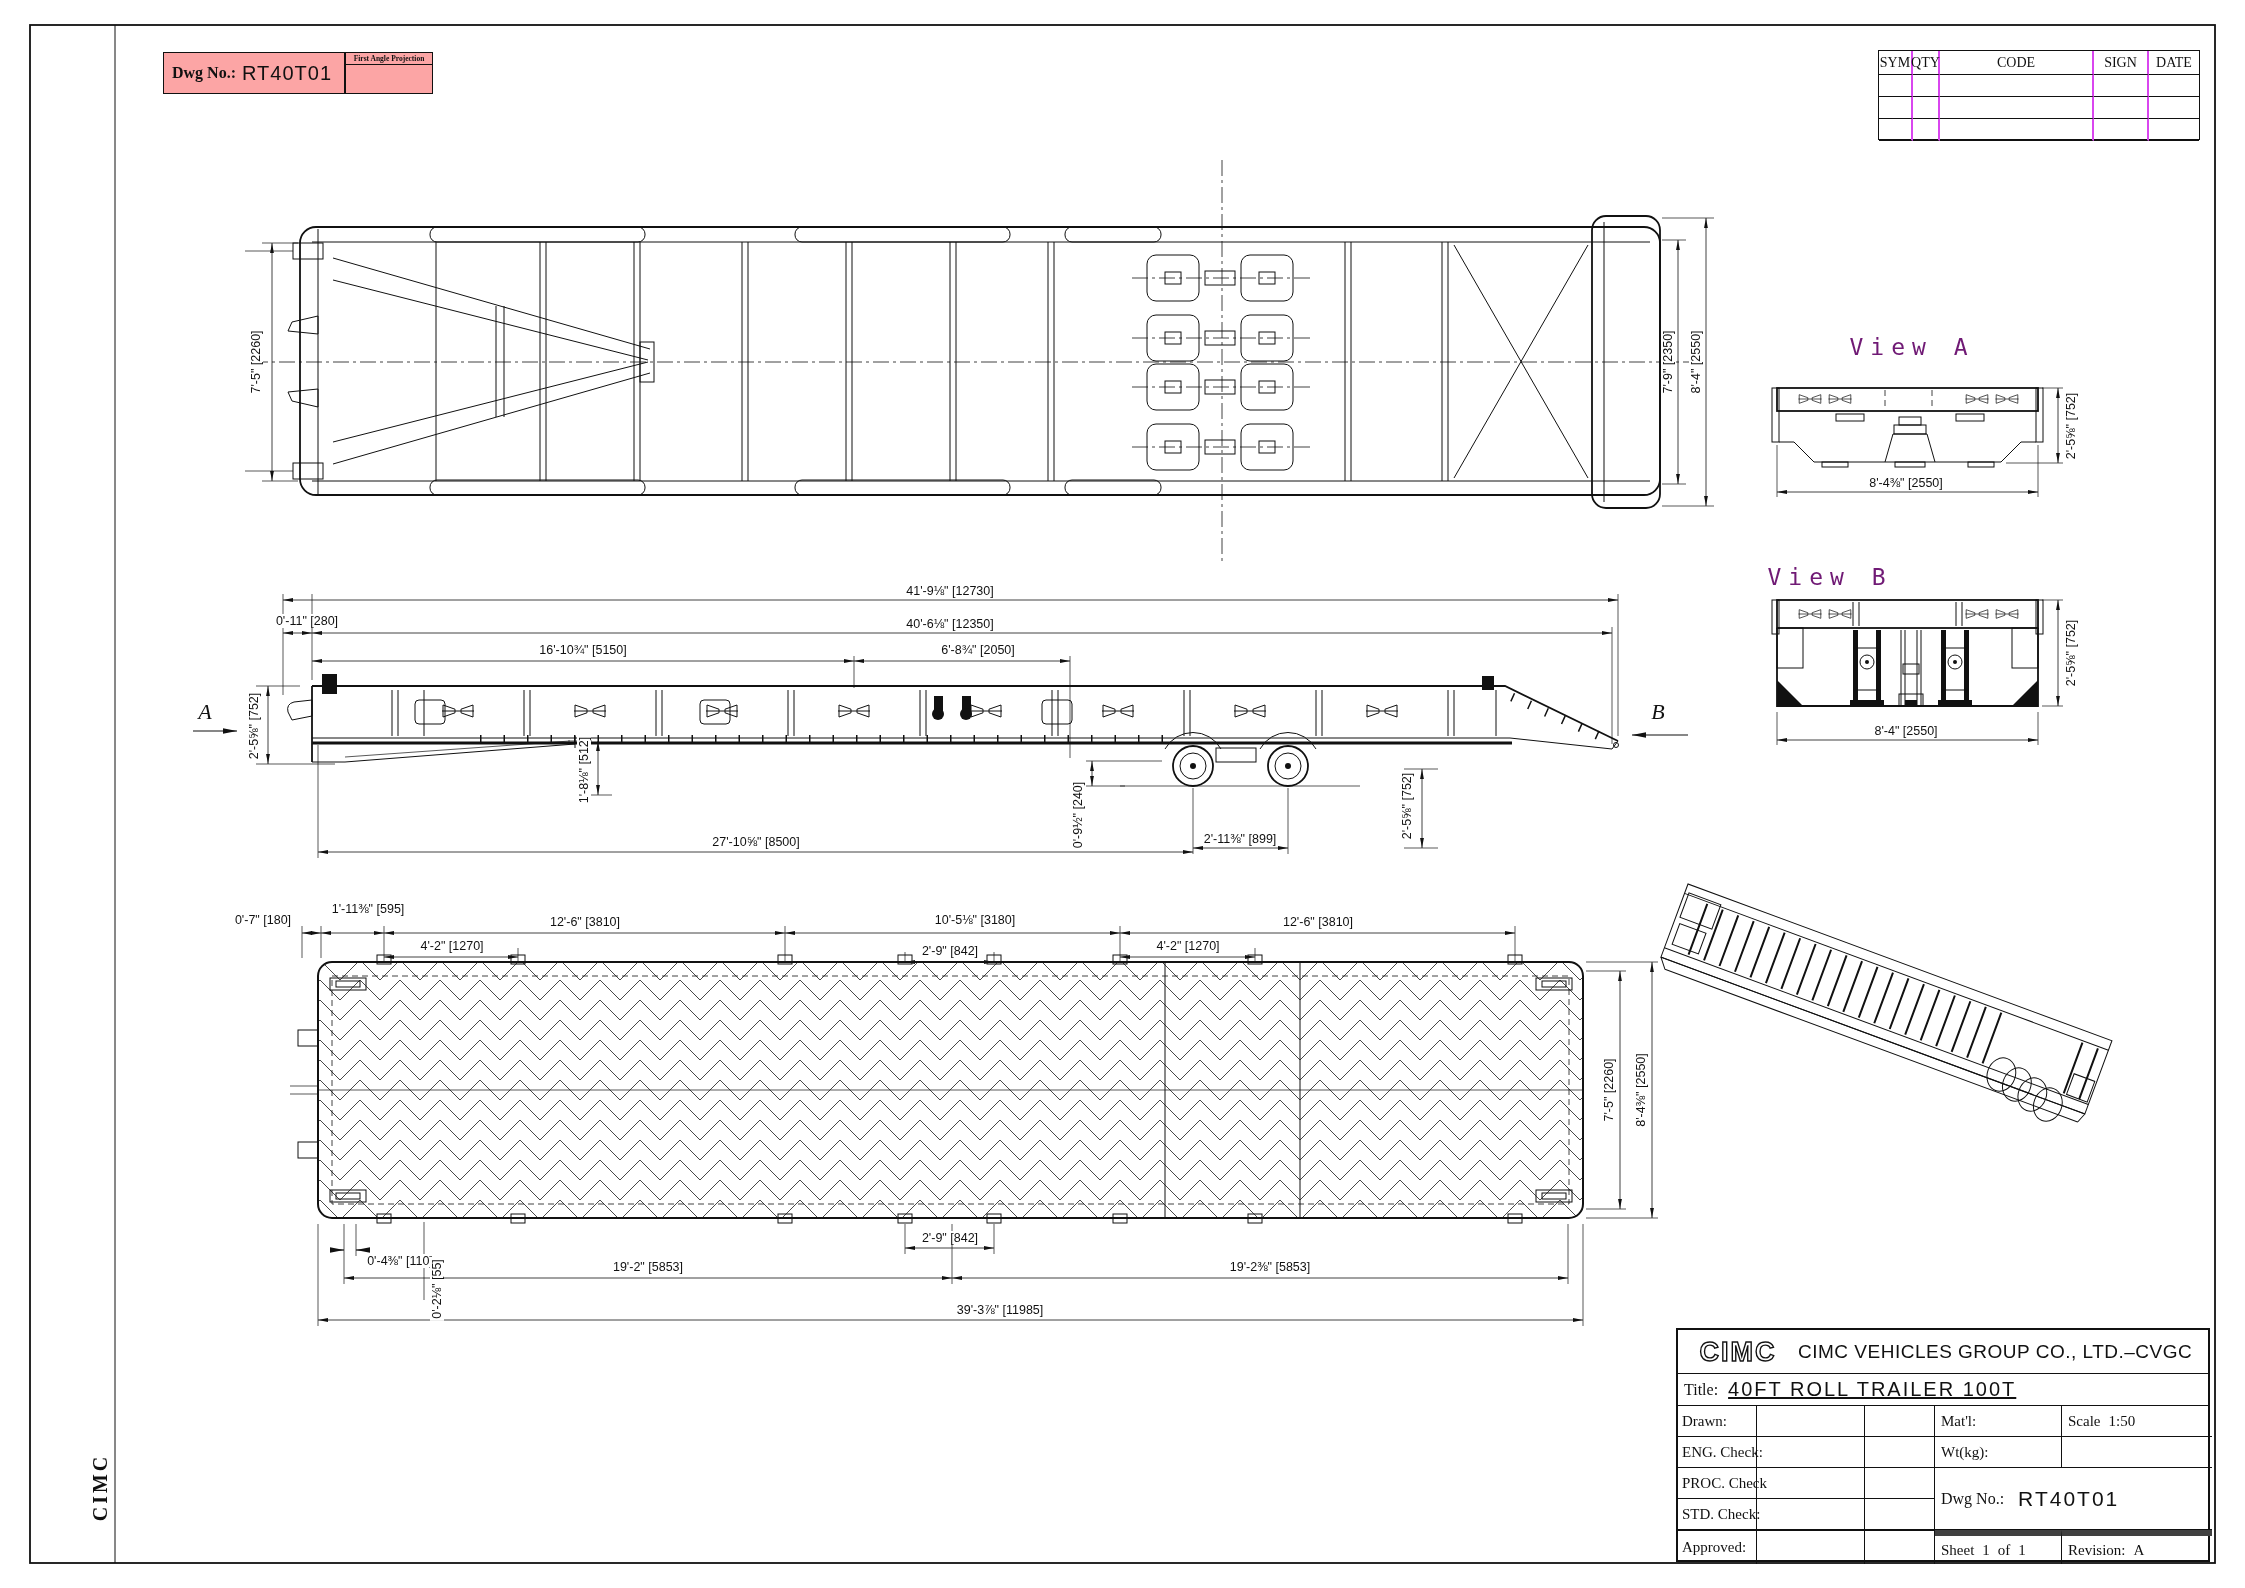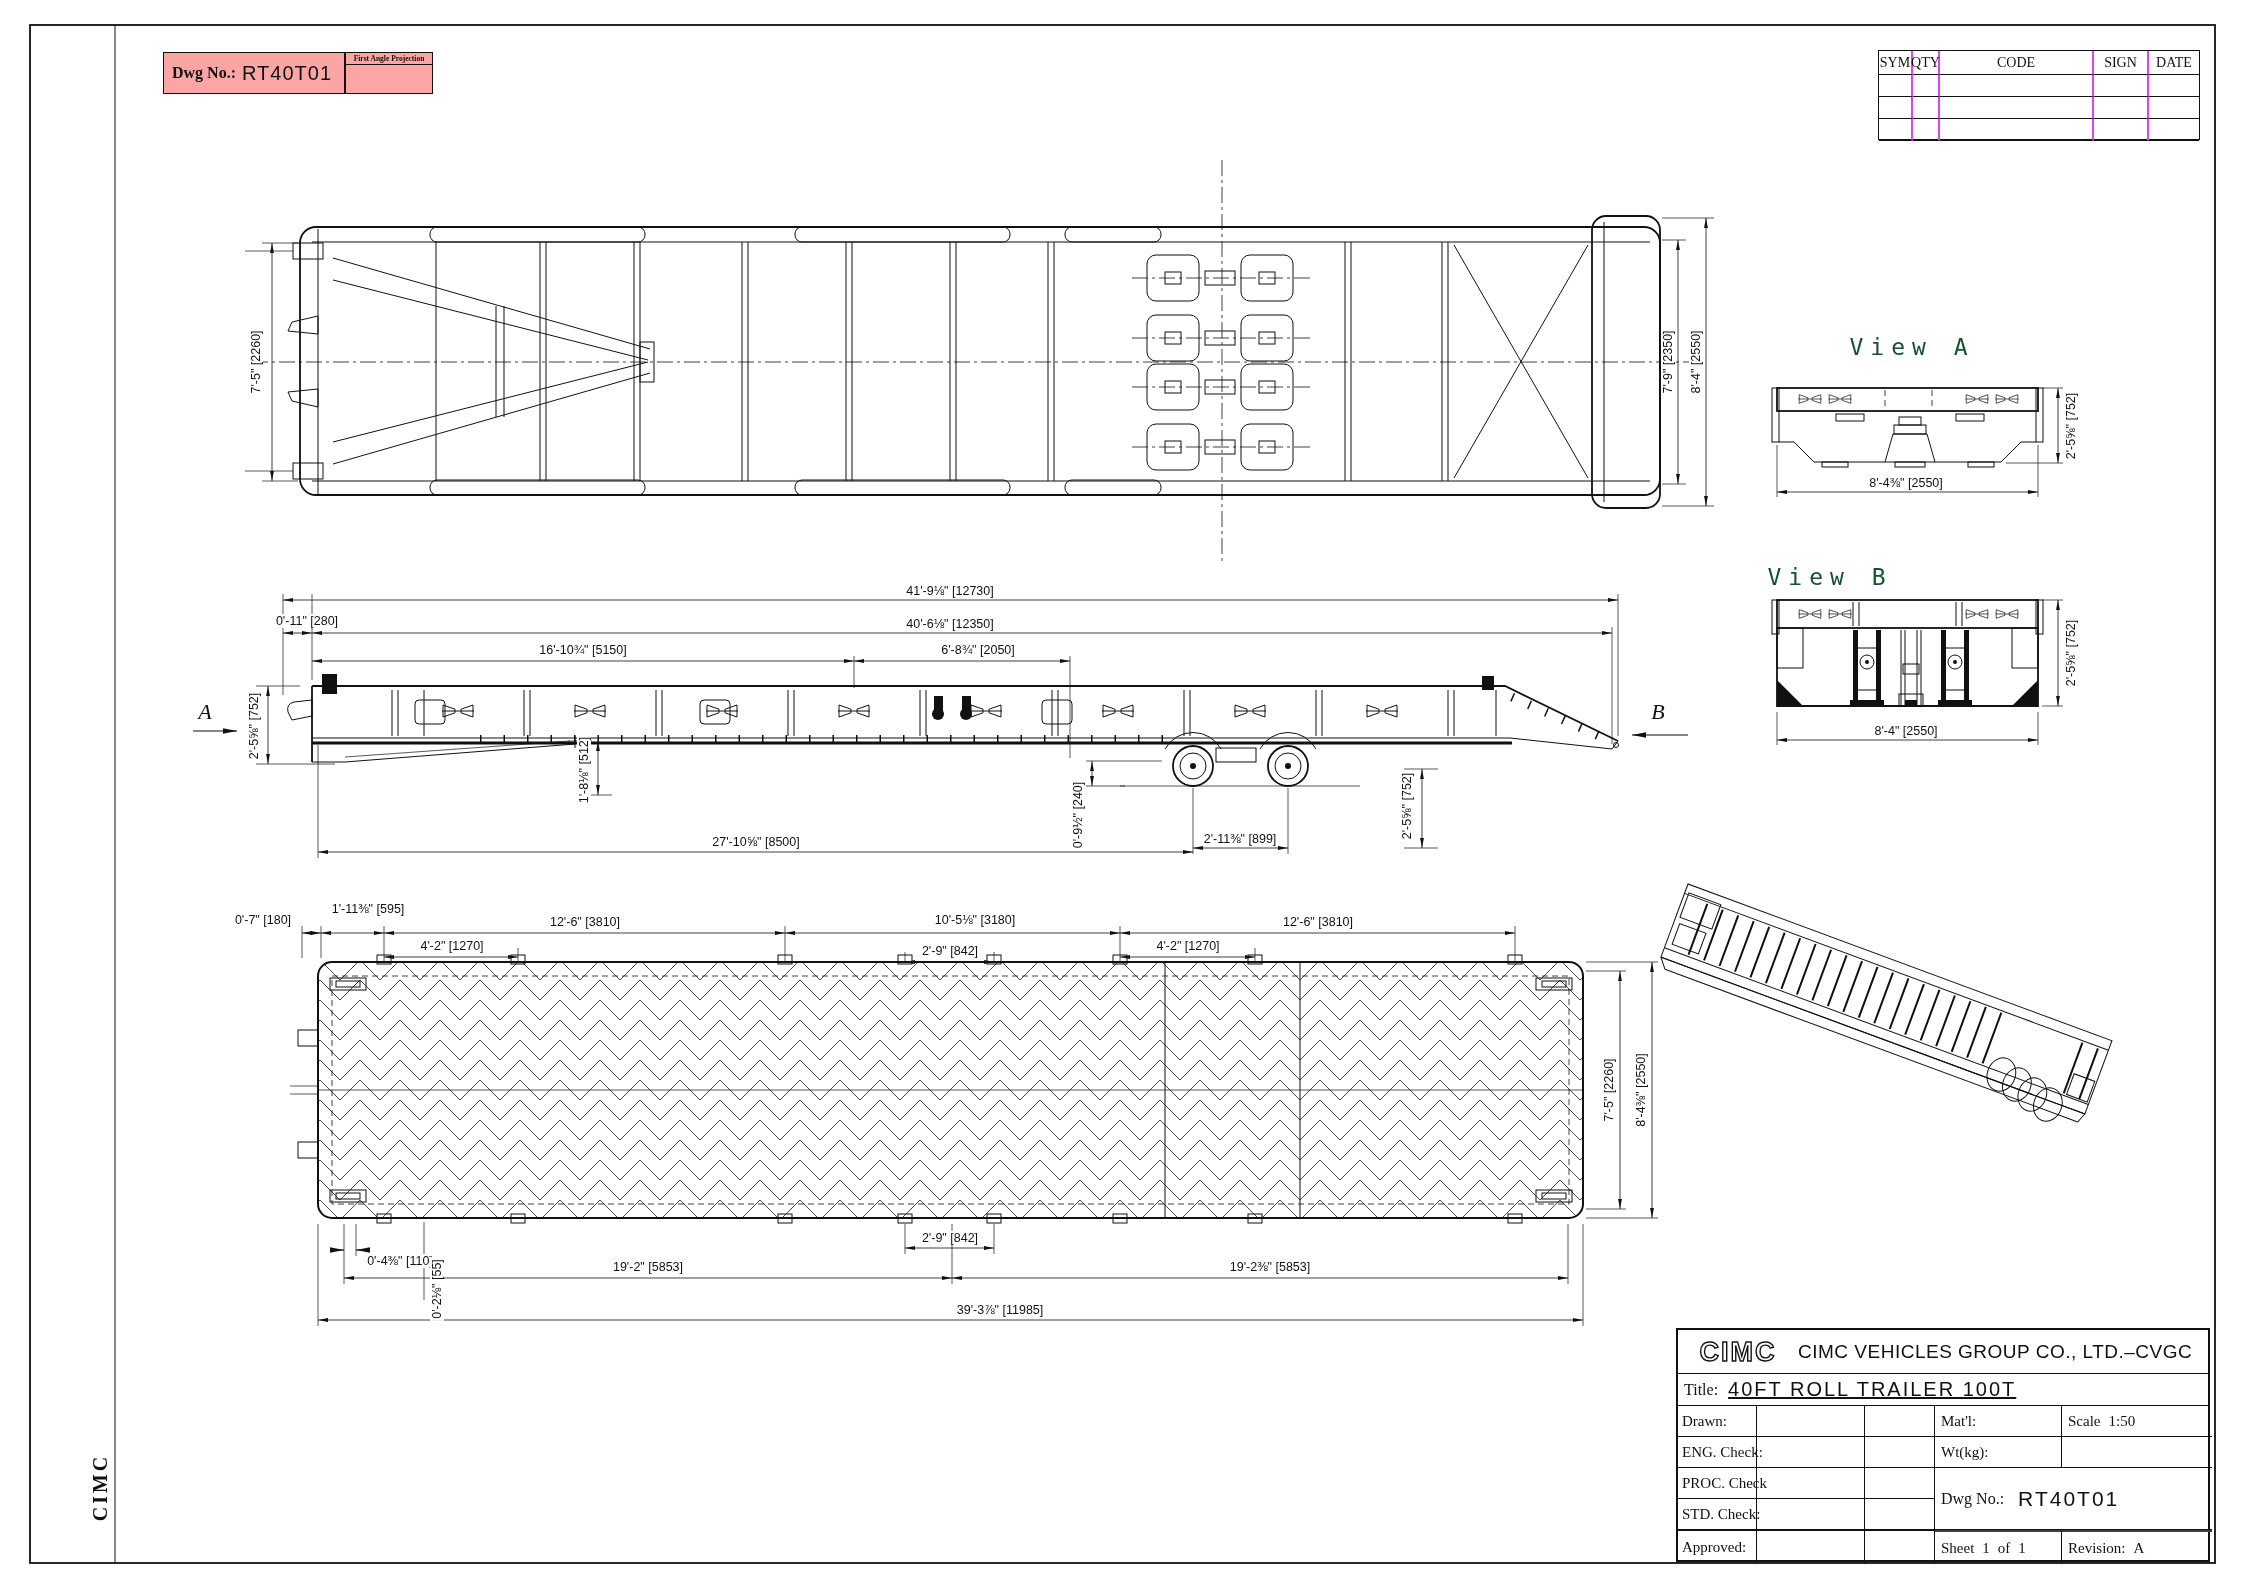"View A" .viewtitle { color: #14532d -> #701a75 }
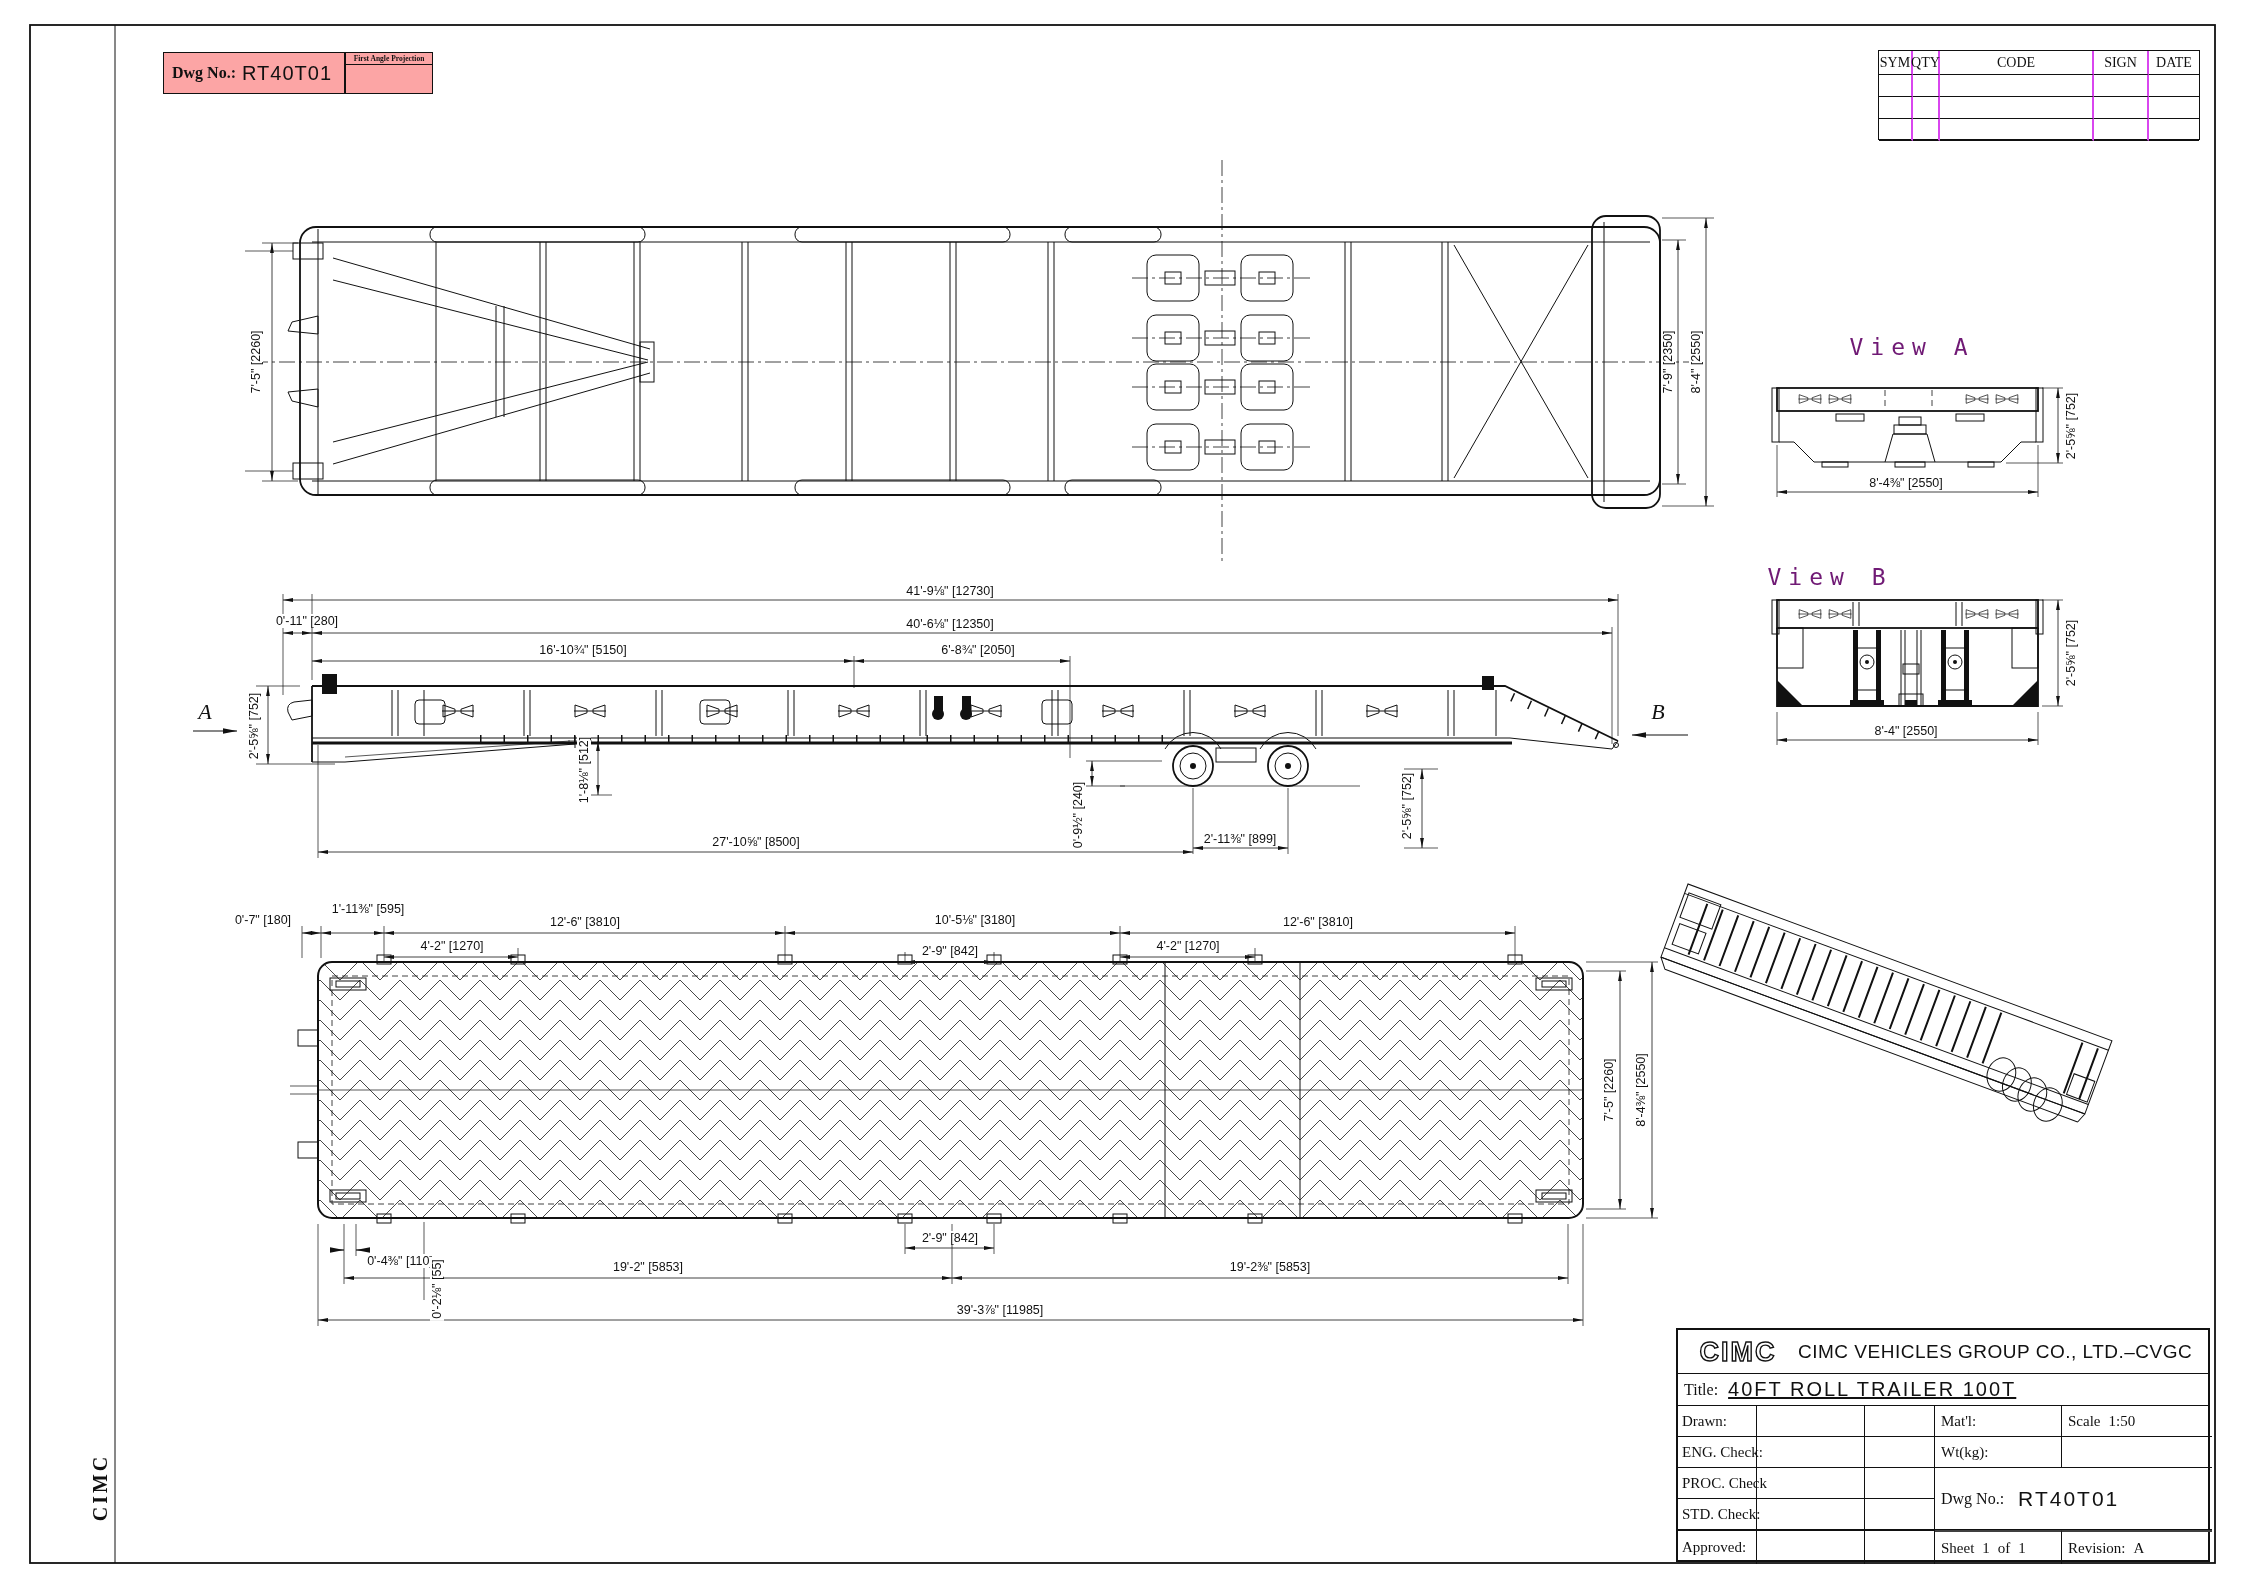"Sheet" .tb-right .last { border-top: 2px solid #404040 -> 6px solid #404040 }
